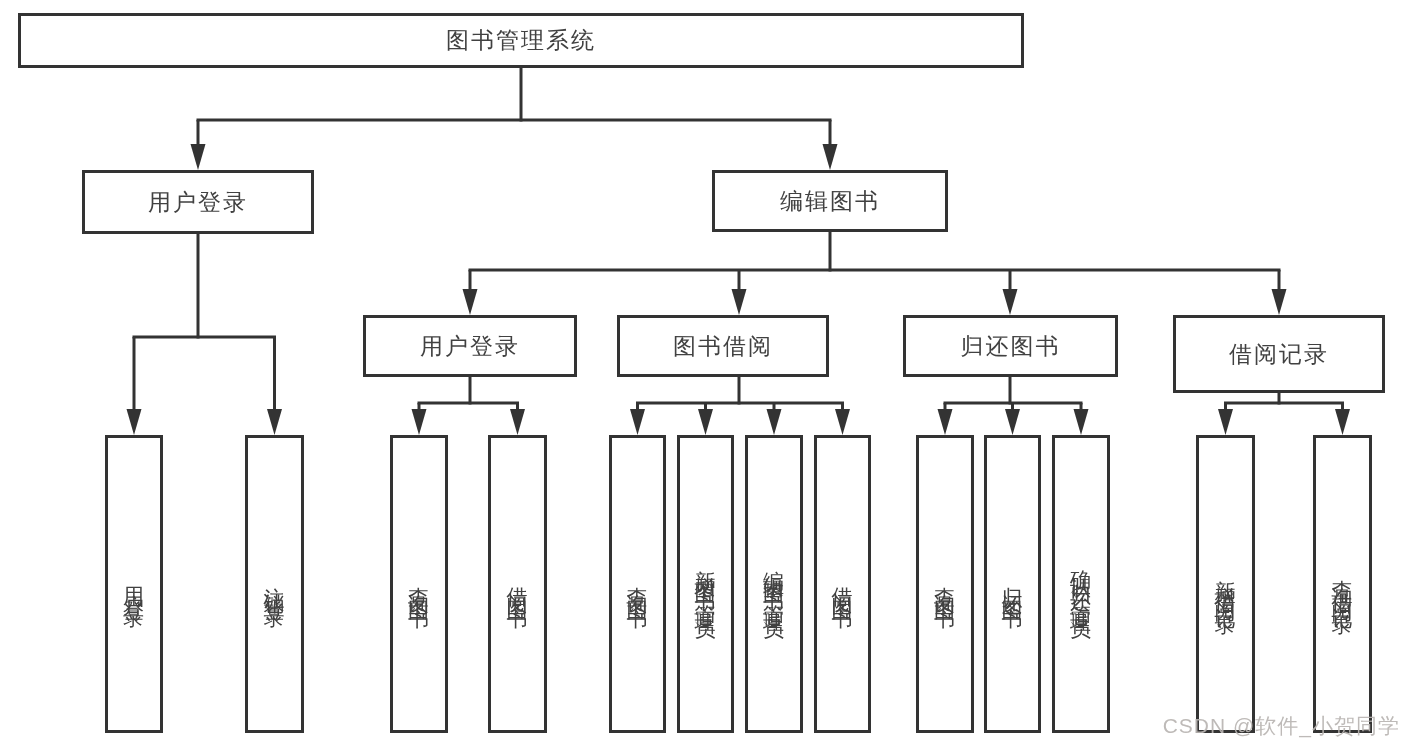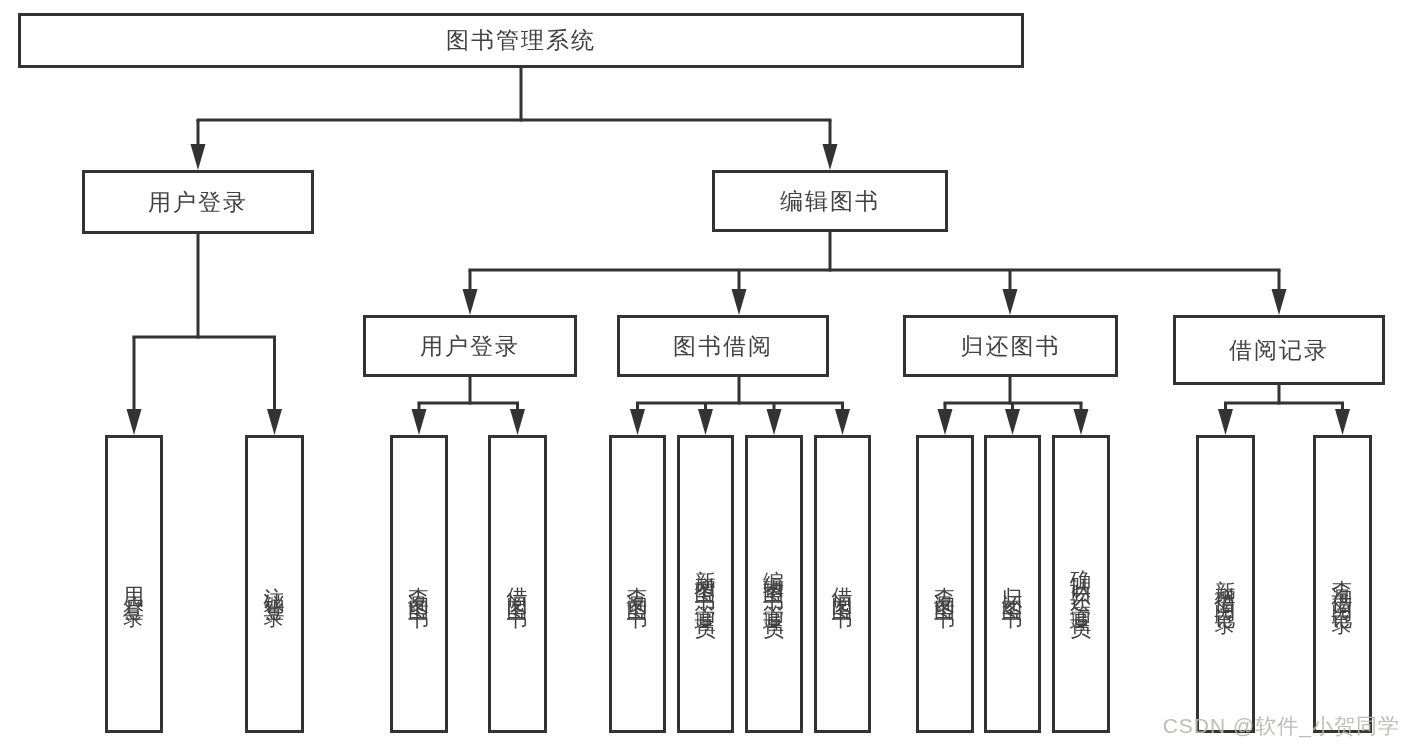"借阅记录" div.box { height: 70px -> 78px }
